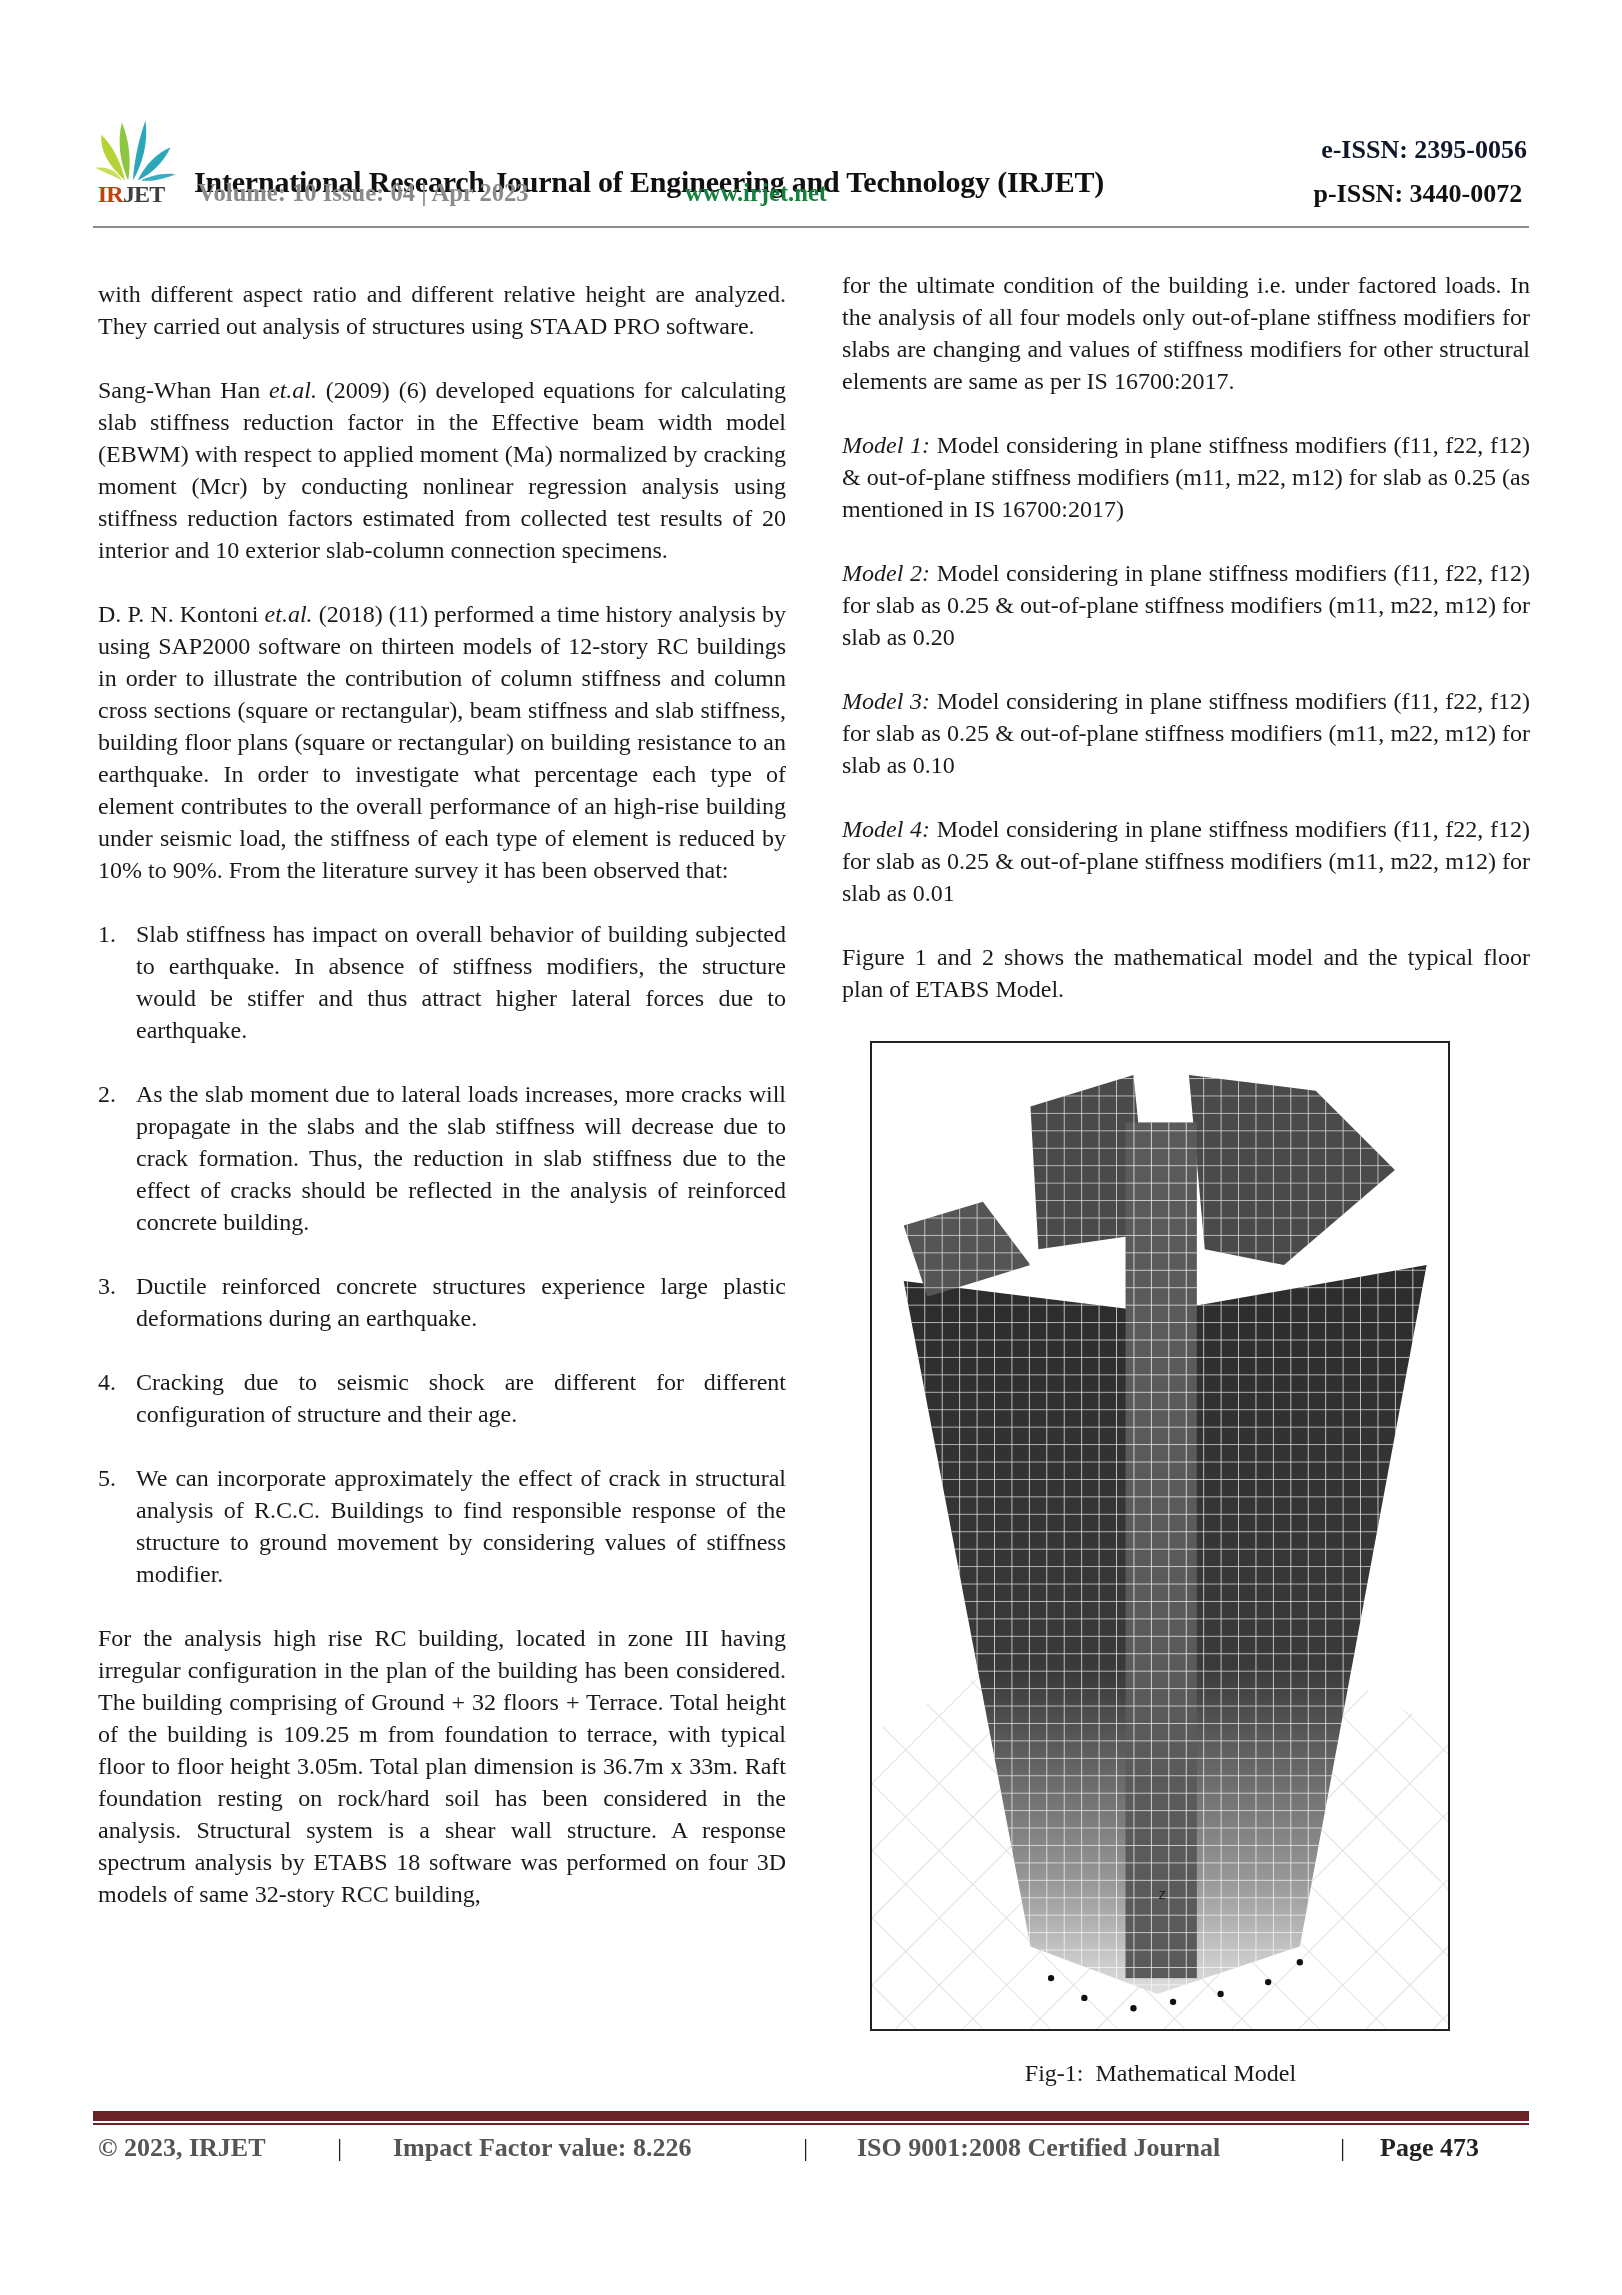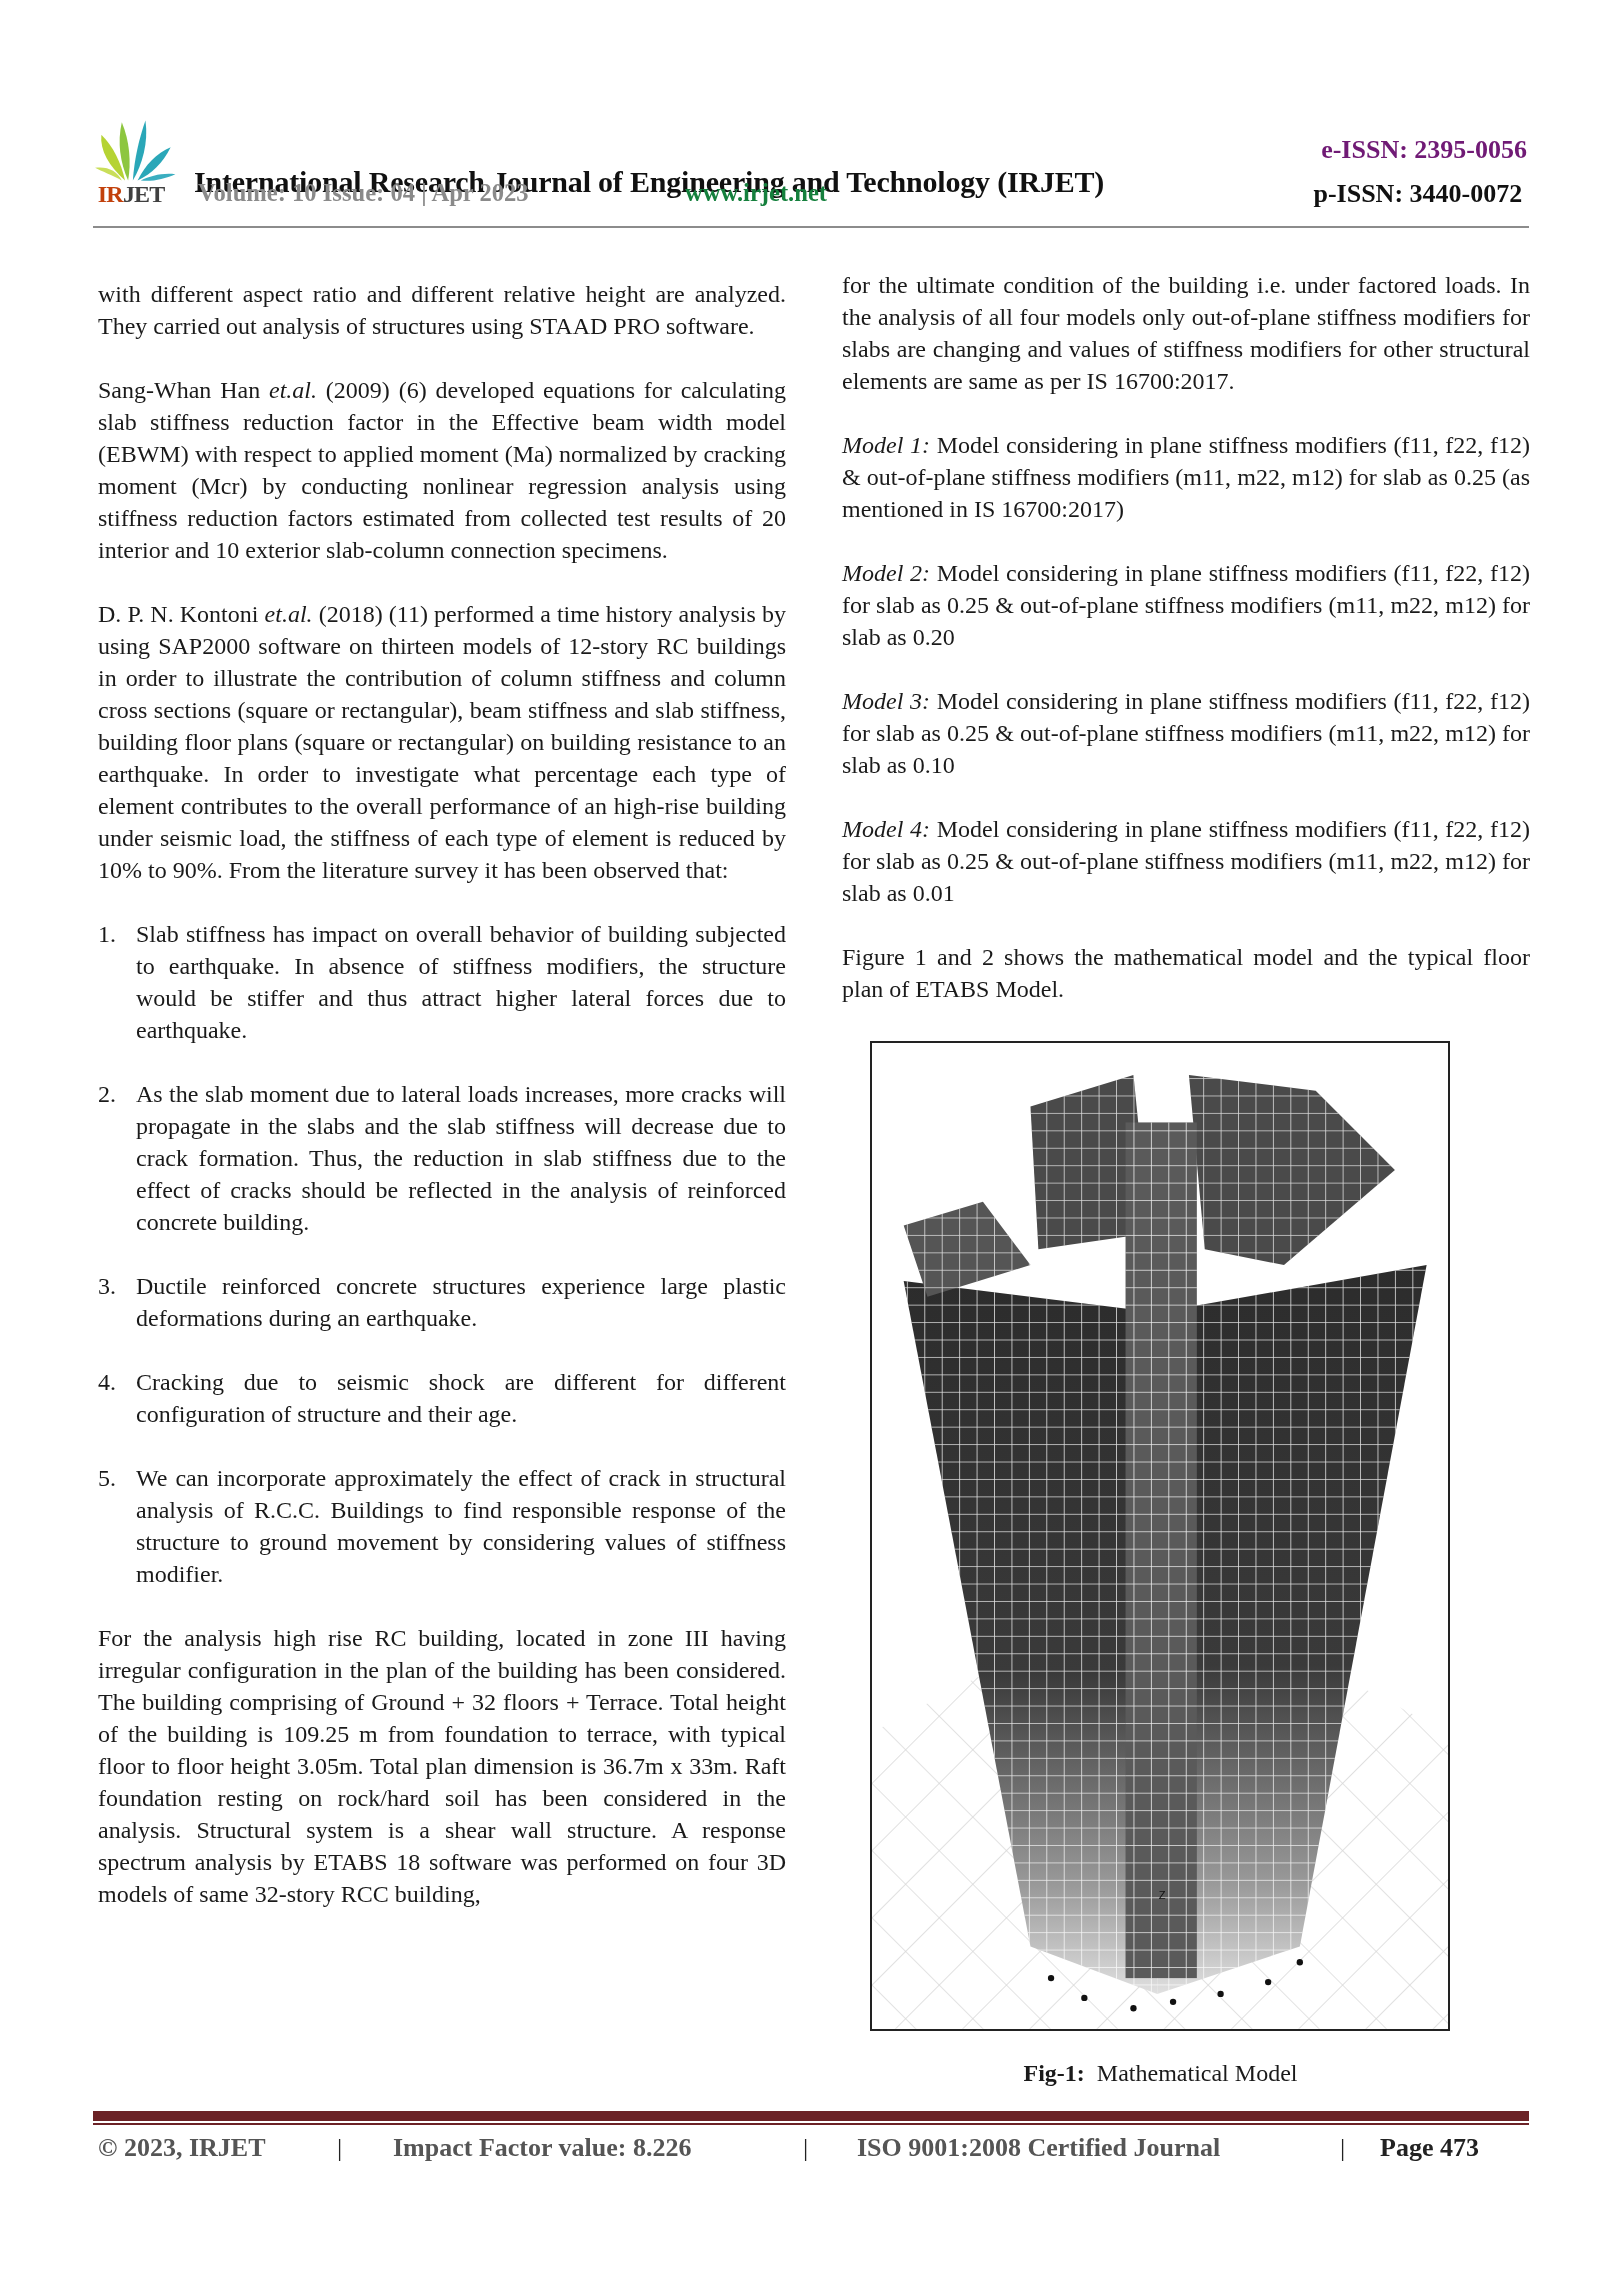"e-ISSN: 2395-0056" .eissn { color: #701a75 -> #0f172a }
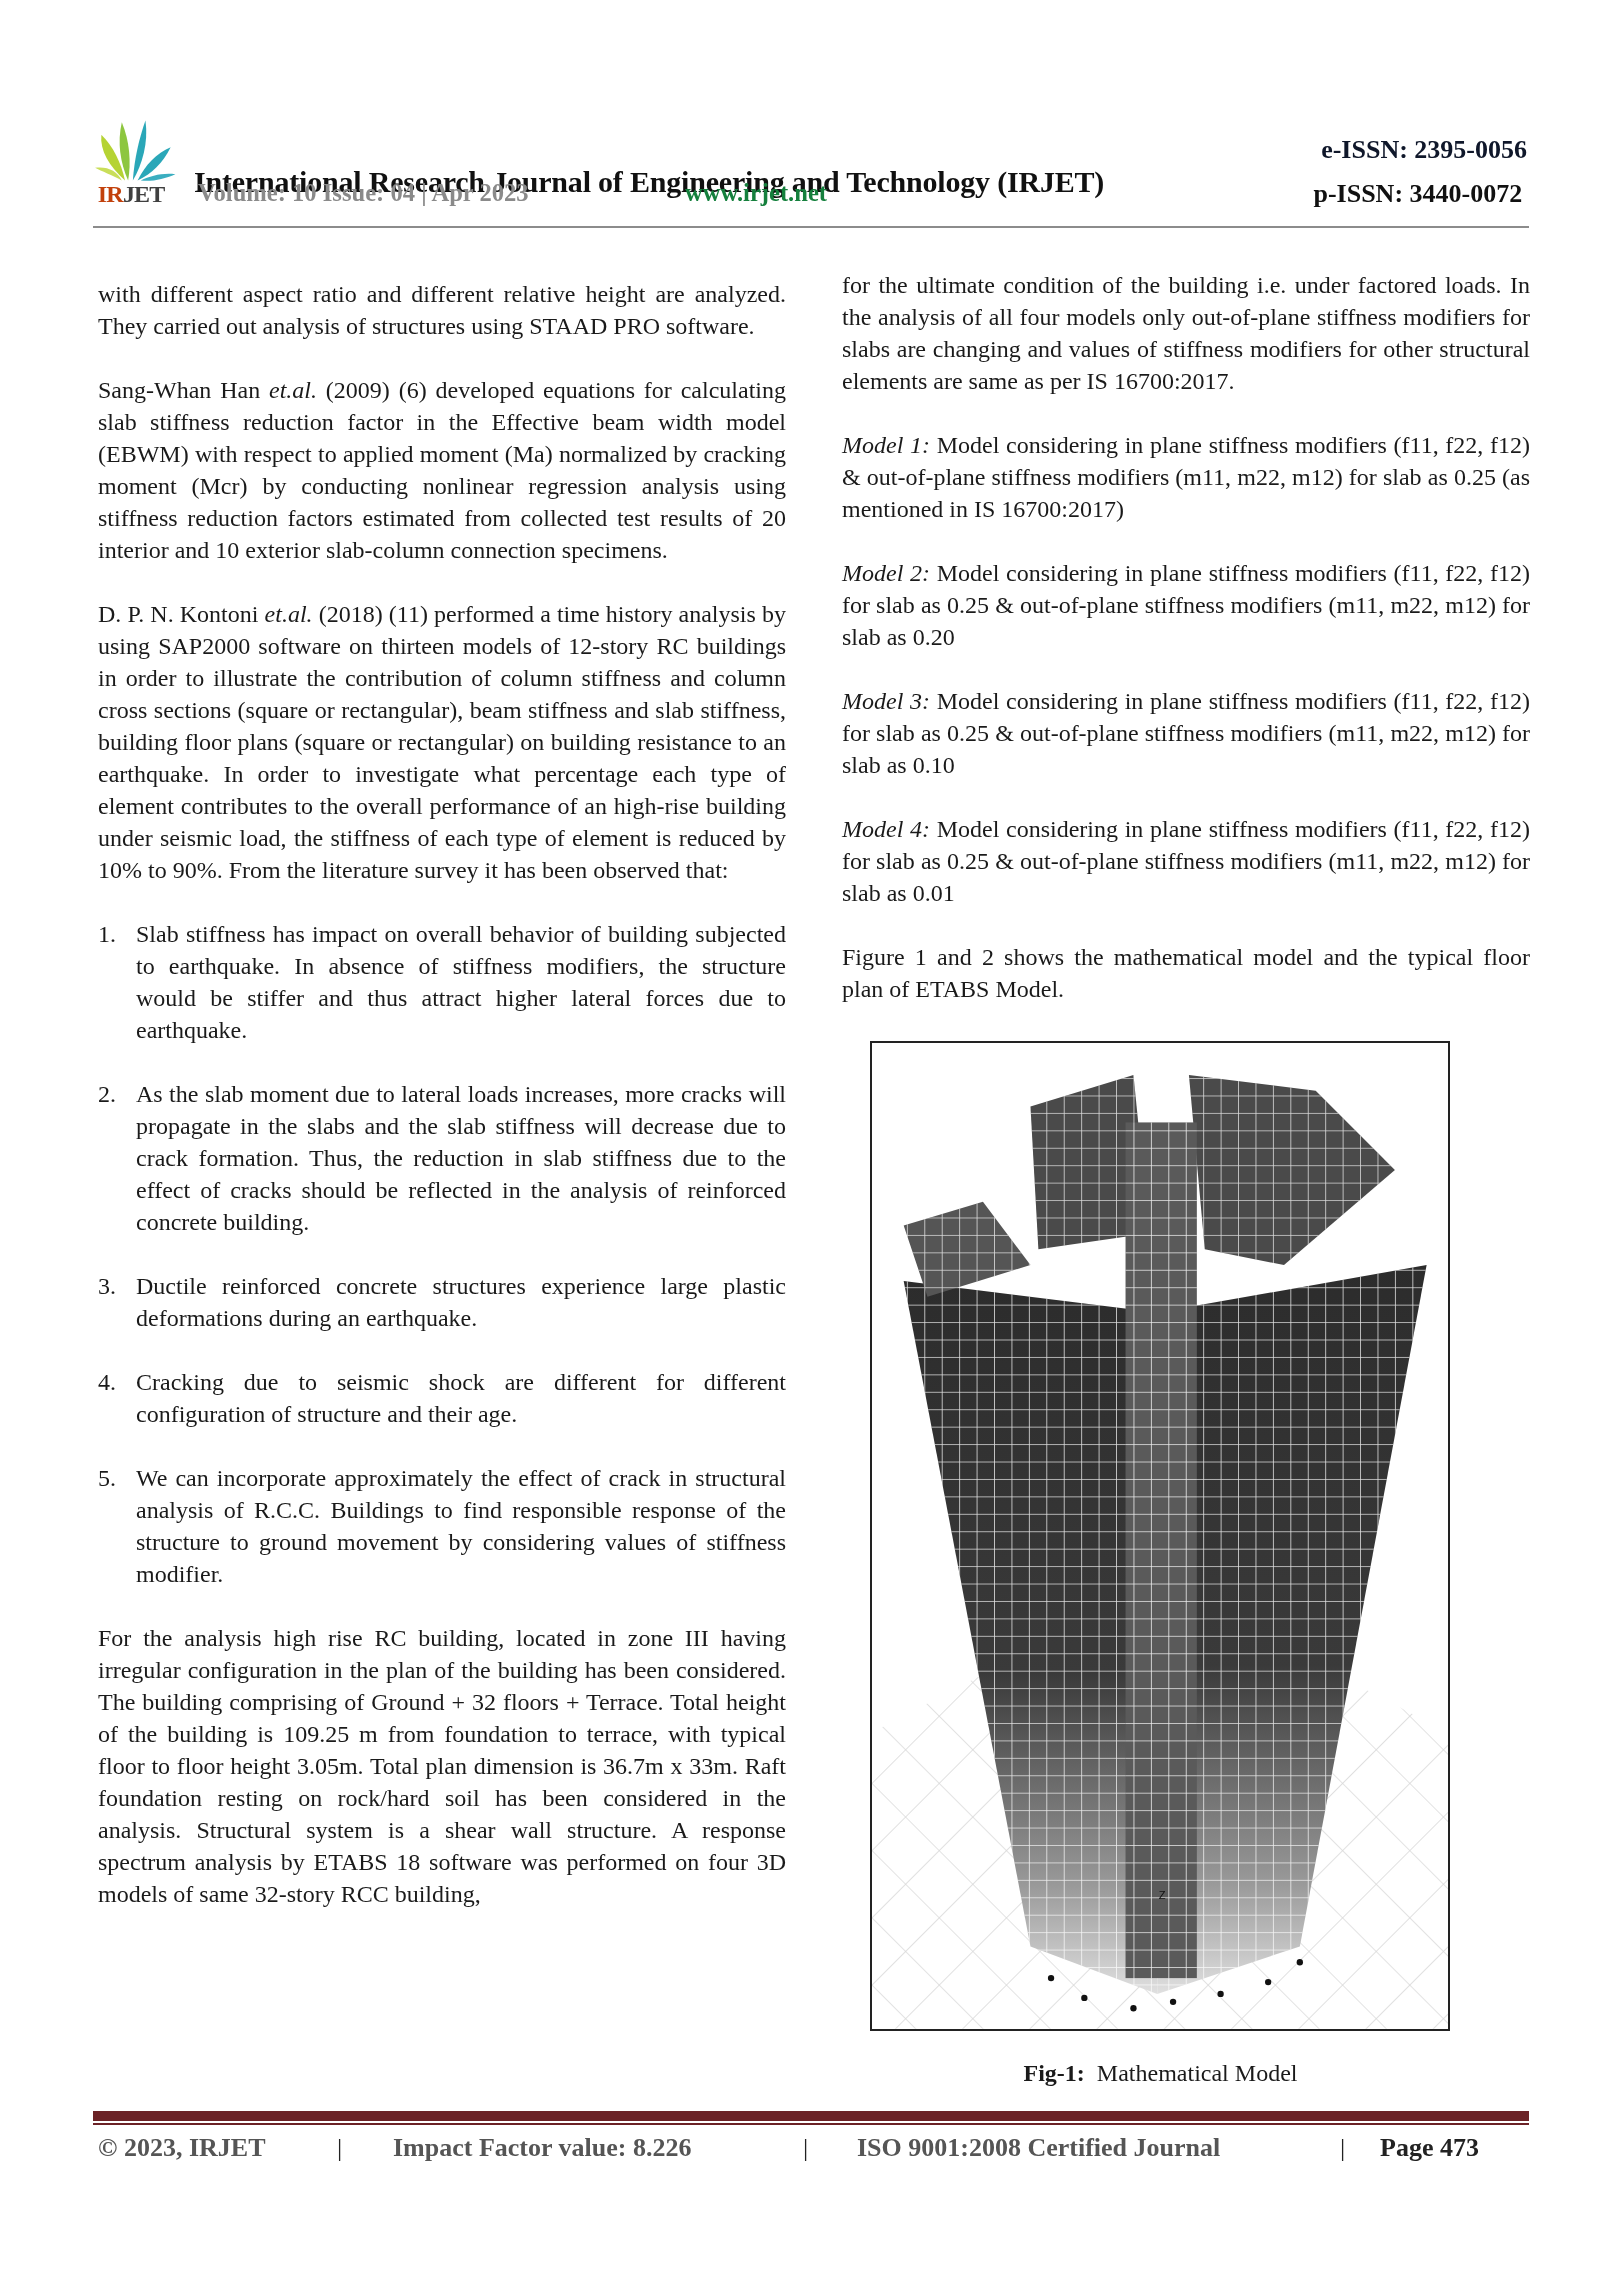"Fig-1:" .fig-caption b { font-weight: bold -> normal }
